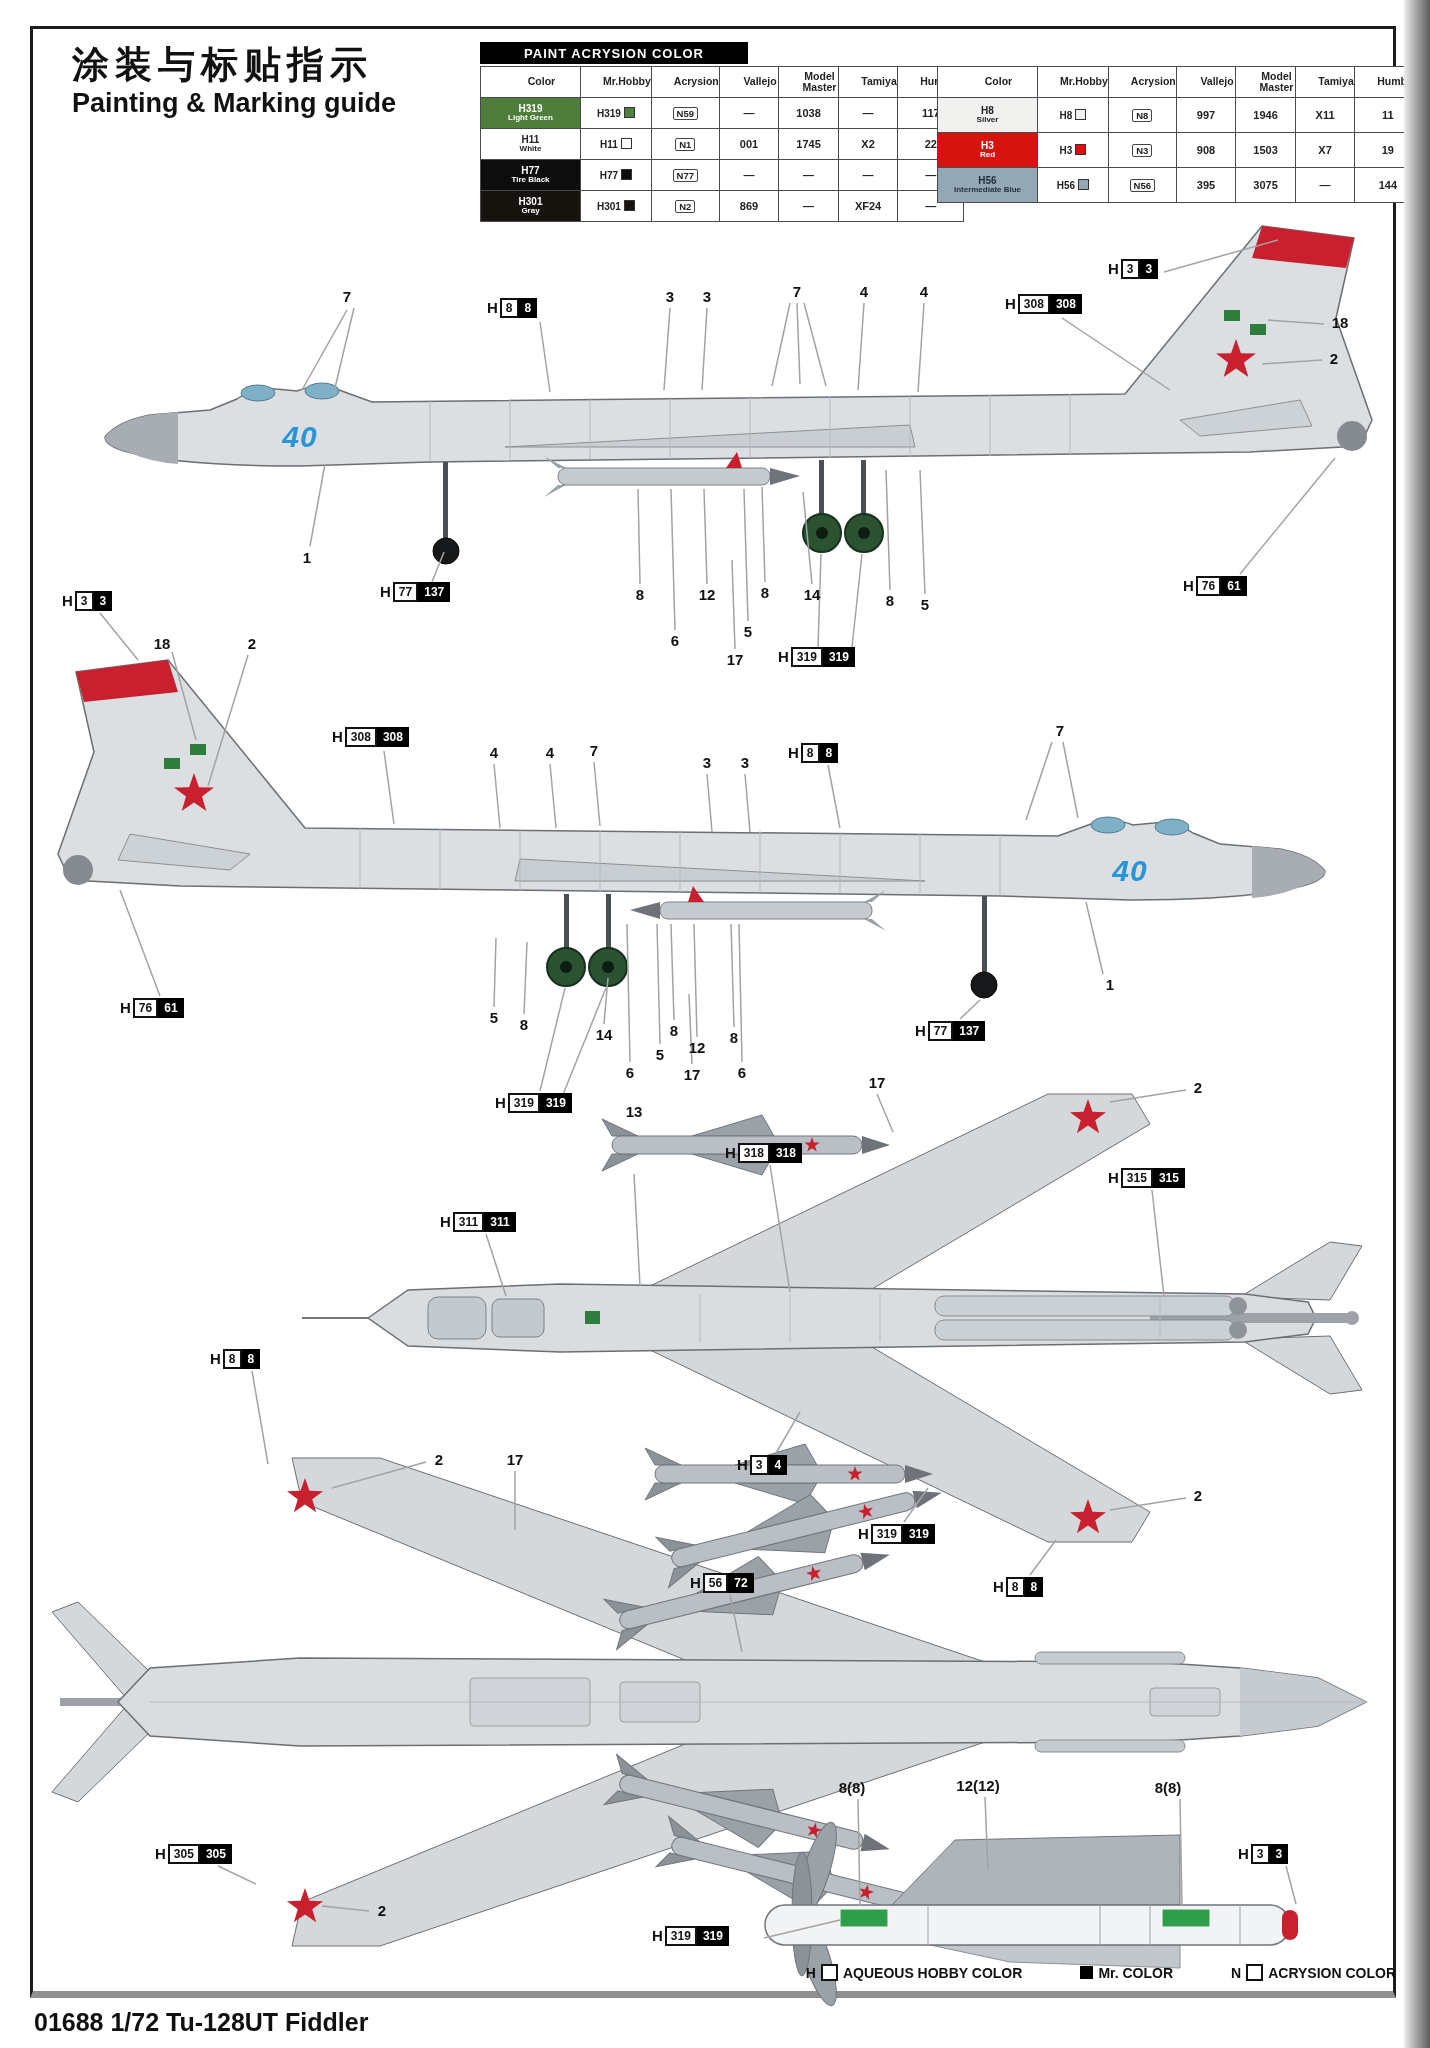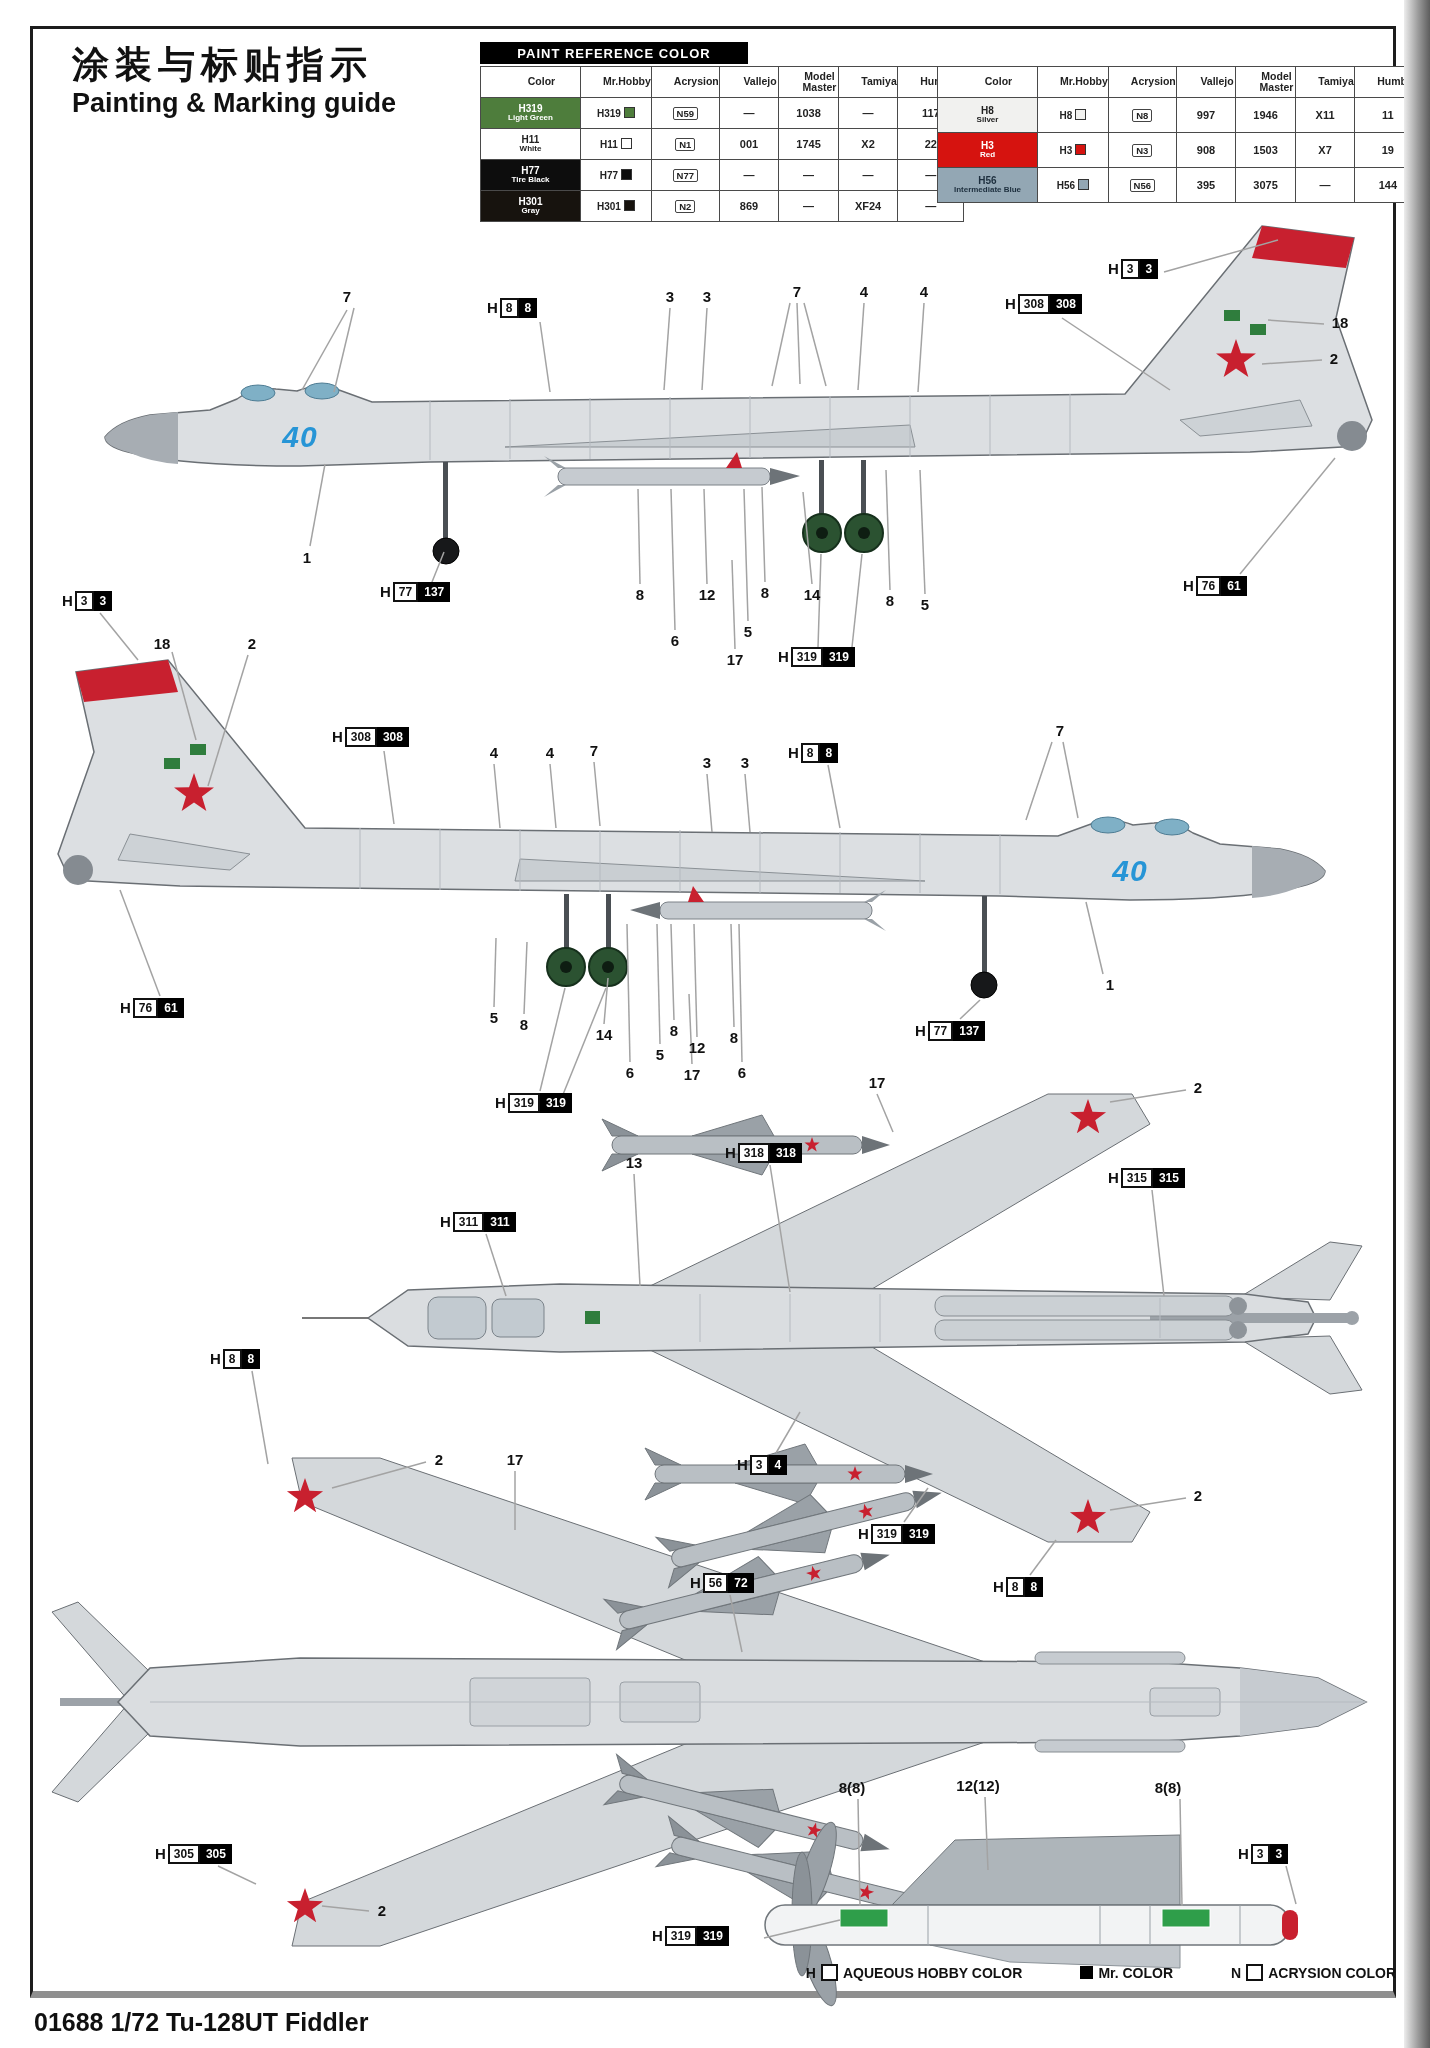"PAINT REFERENCE COLOR" div { text: REFERENCE -> ACRYSION }
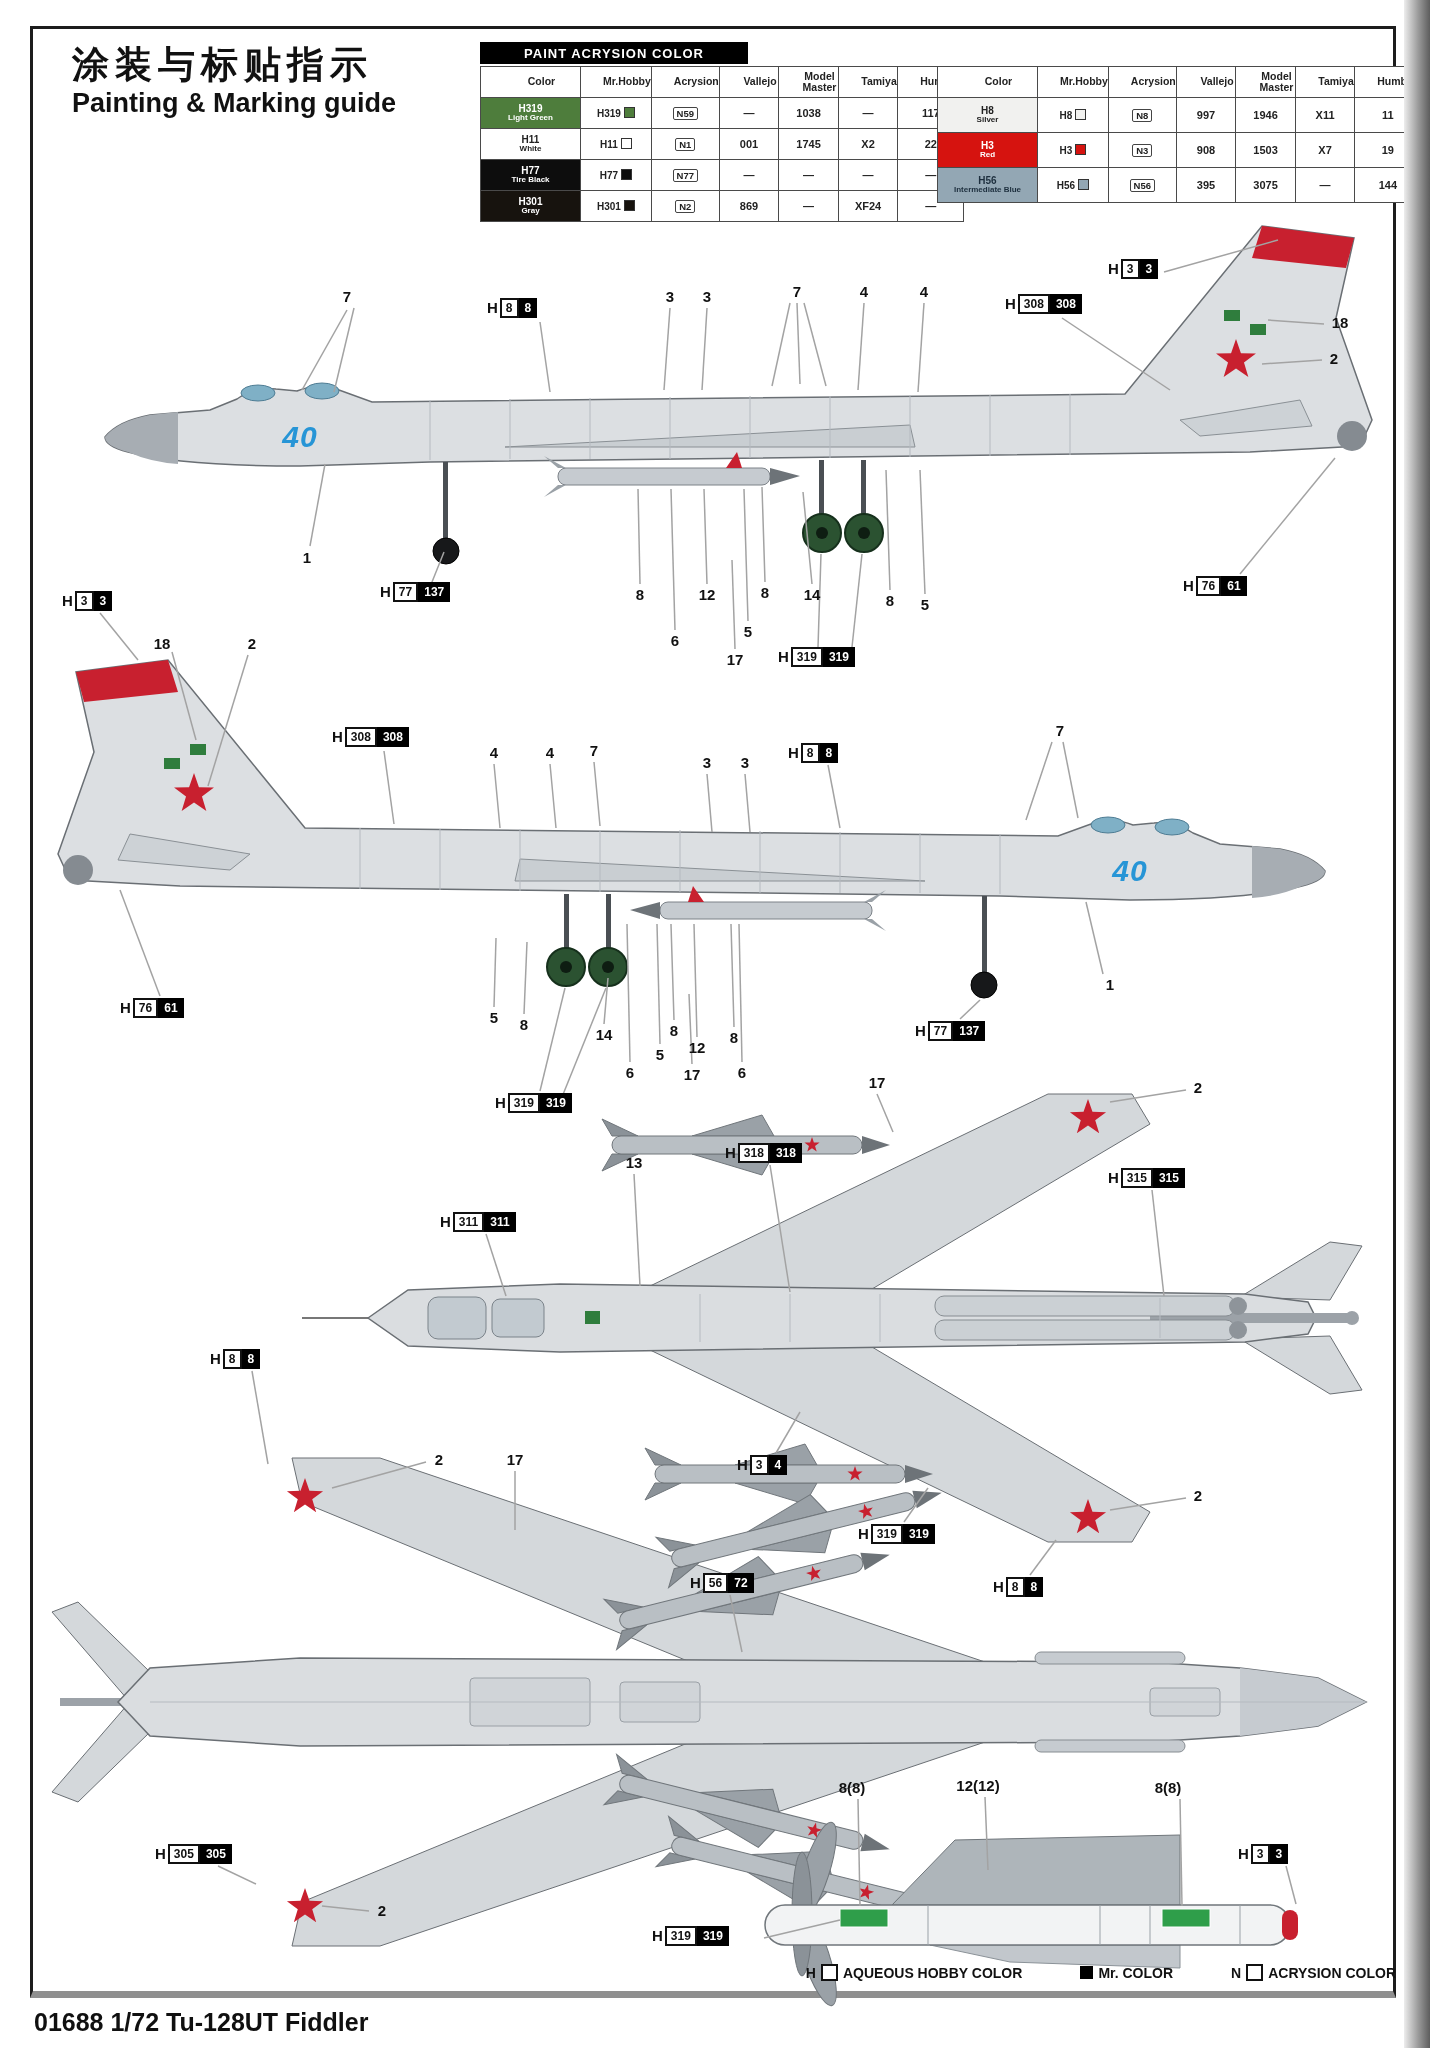"13" div.part-label { top: 1162px -> 1111px }
